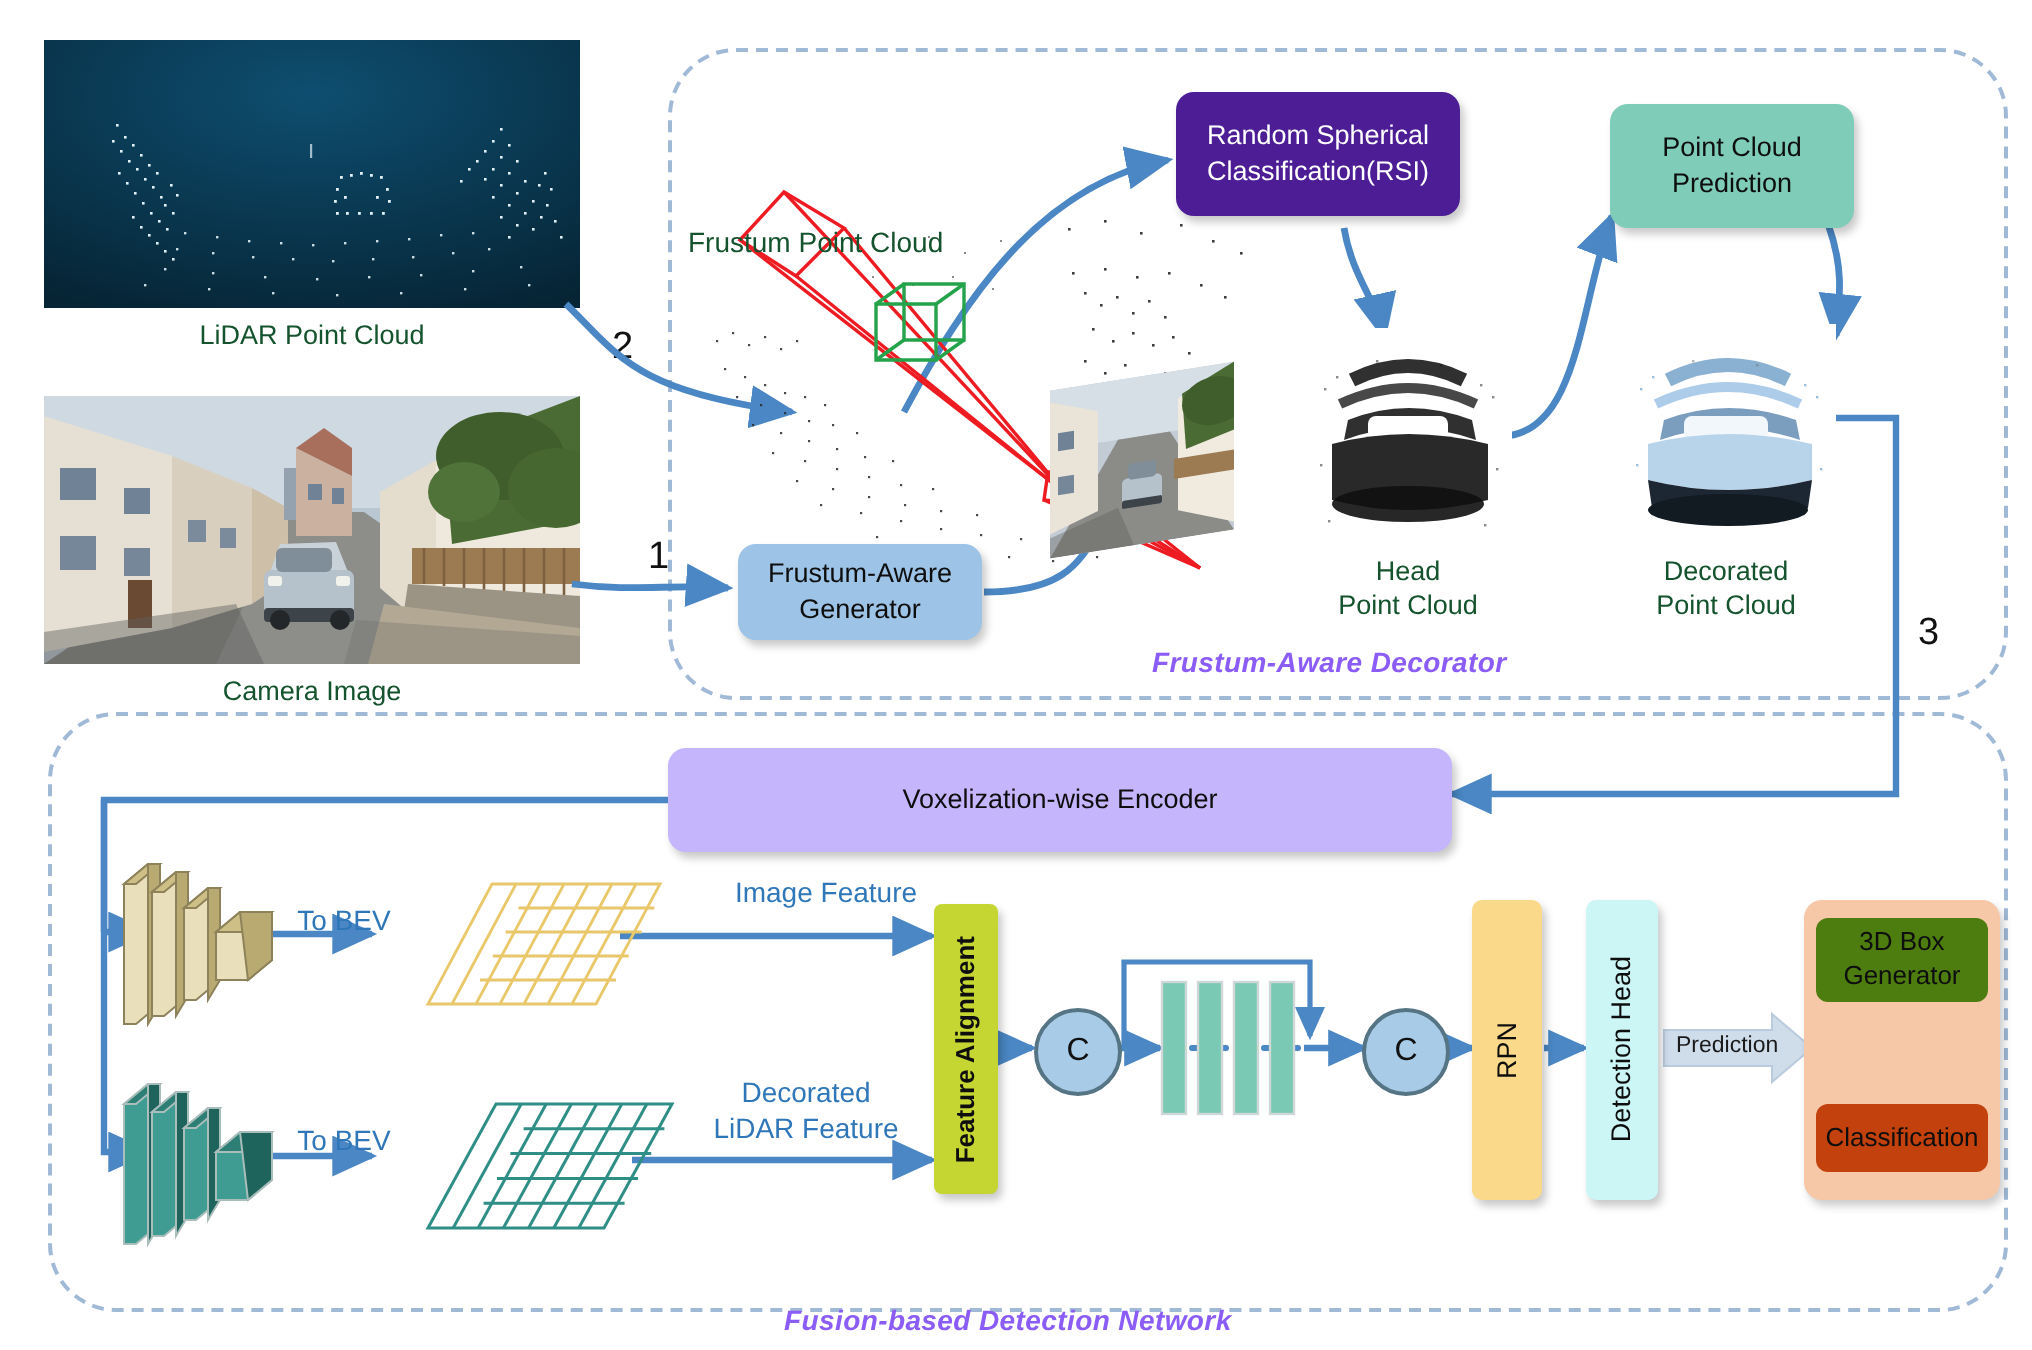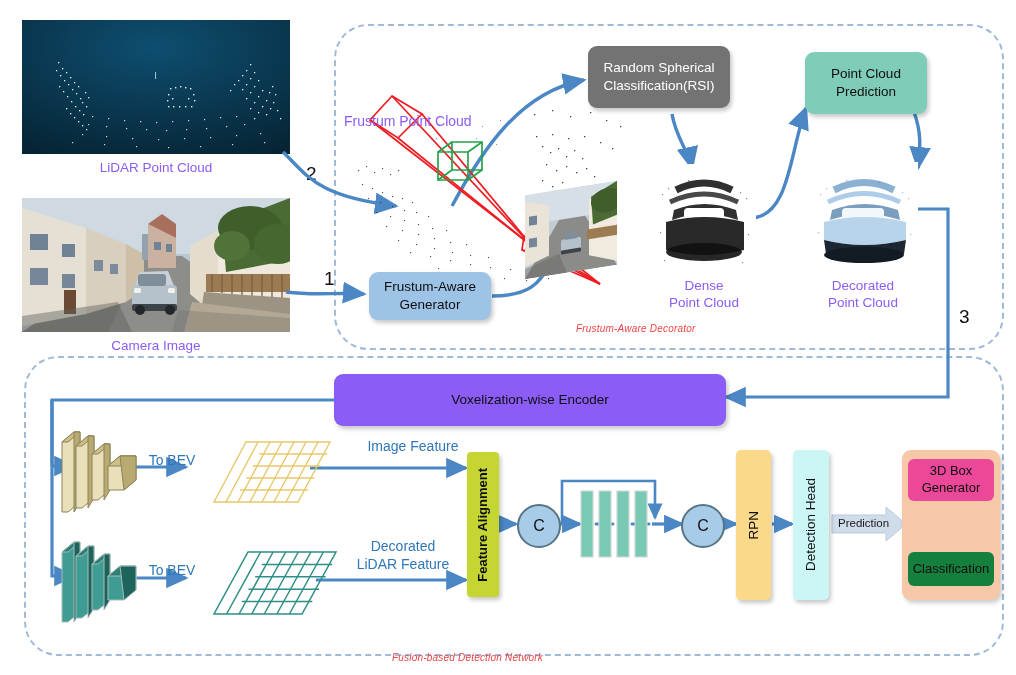"Random Spherical" div.abs { background: #737373 -> #4c1d95 }
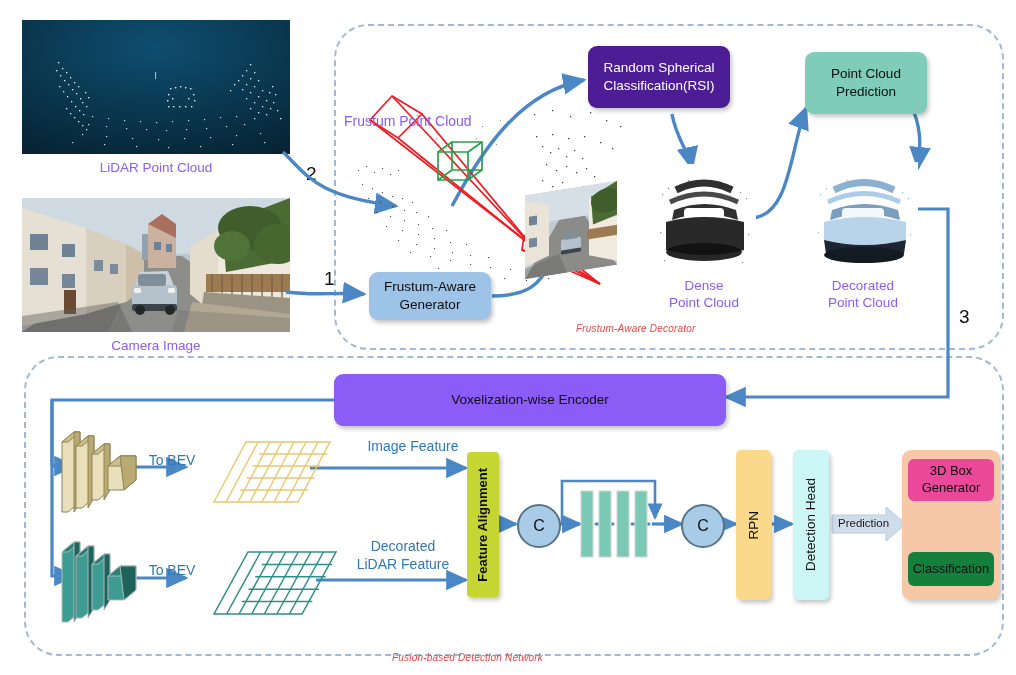"Frustum Point Cloud" .cap { color: #8b5cf6 -> #14532d }
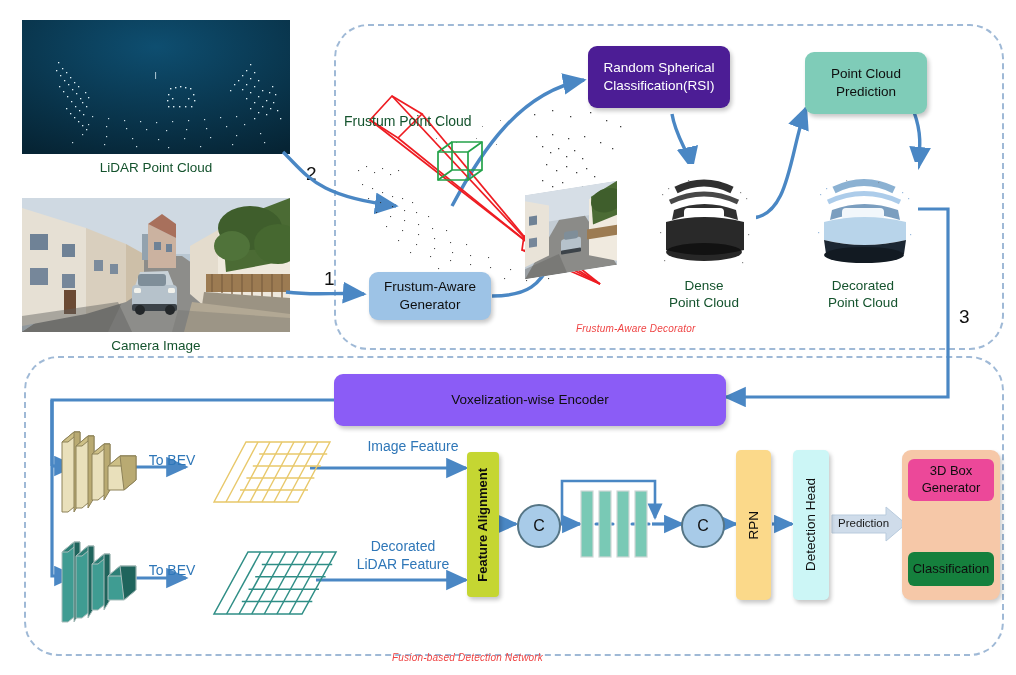"Dense" span { text: Dense -> Head }
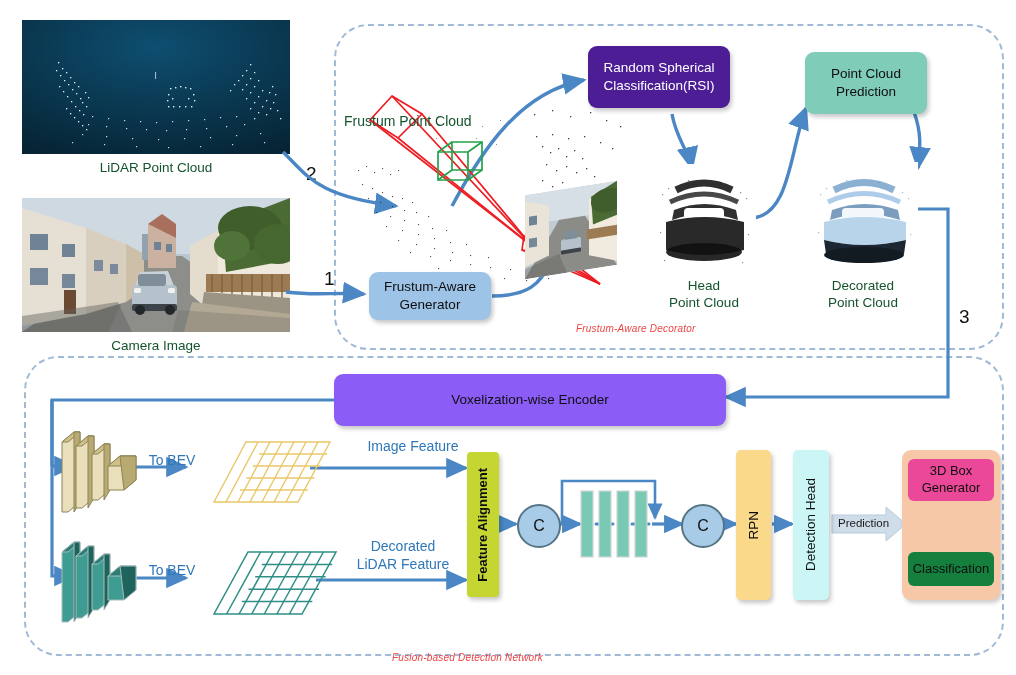"Frustum-Aware Decorator" .capit { color: #ef4444 -> #8b5cf6; font-size: 10px -> 14px; font-weight: 400 -> 700 }
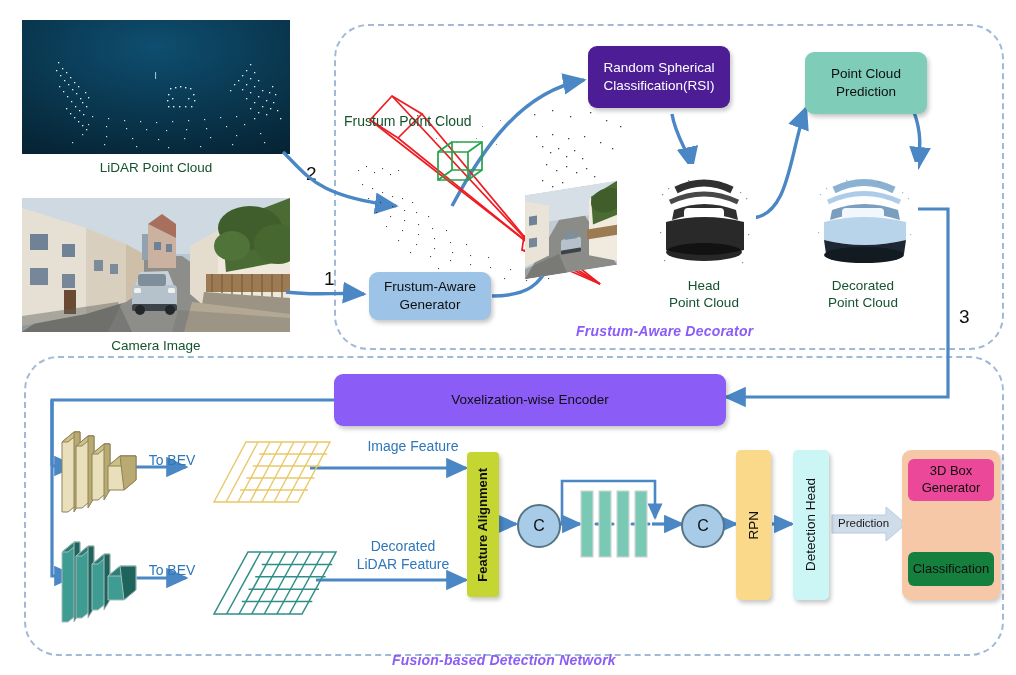"Voxelization-wise Encoder" div.abs { background: #8b5cf6 -> #c4b5fd }
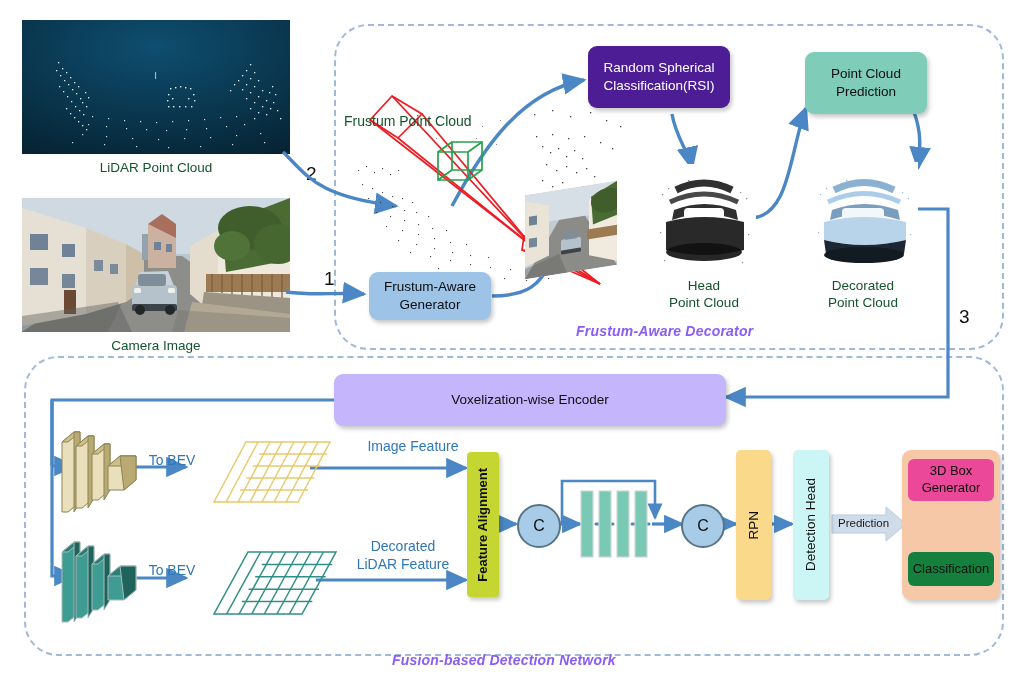"3D Box" div.abs { background: #ec4899 -> #4d7c0f }
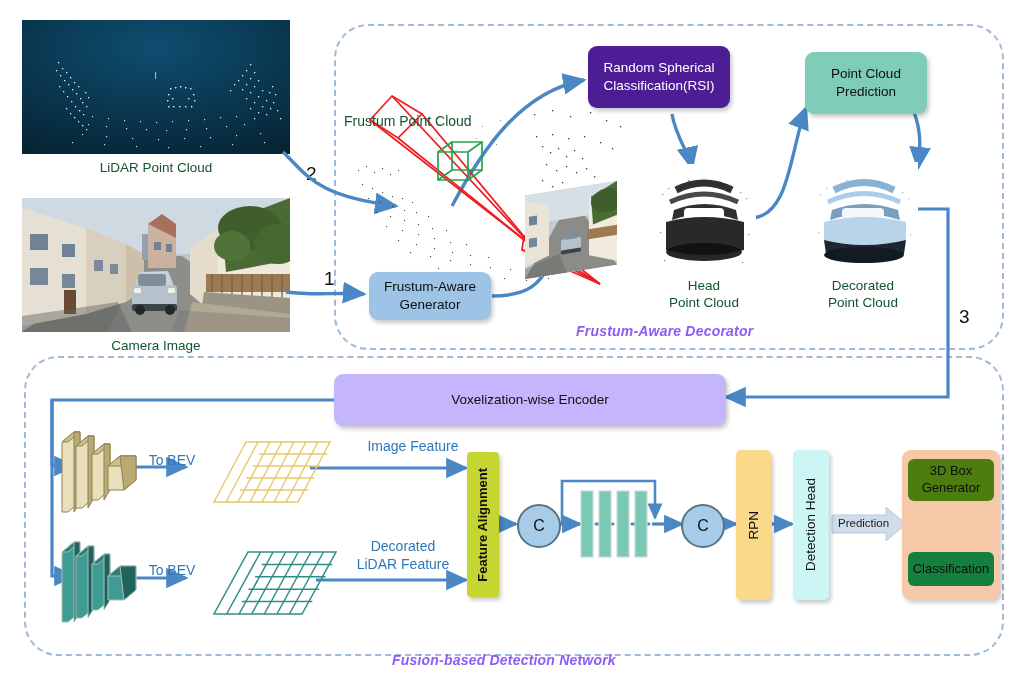"Classification" div.abs { background: #15803d -> #c2410c }
